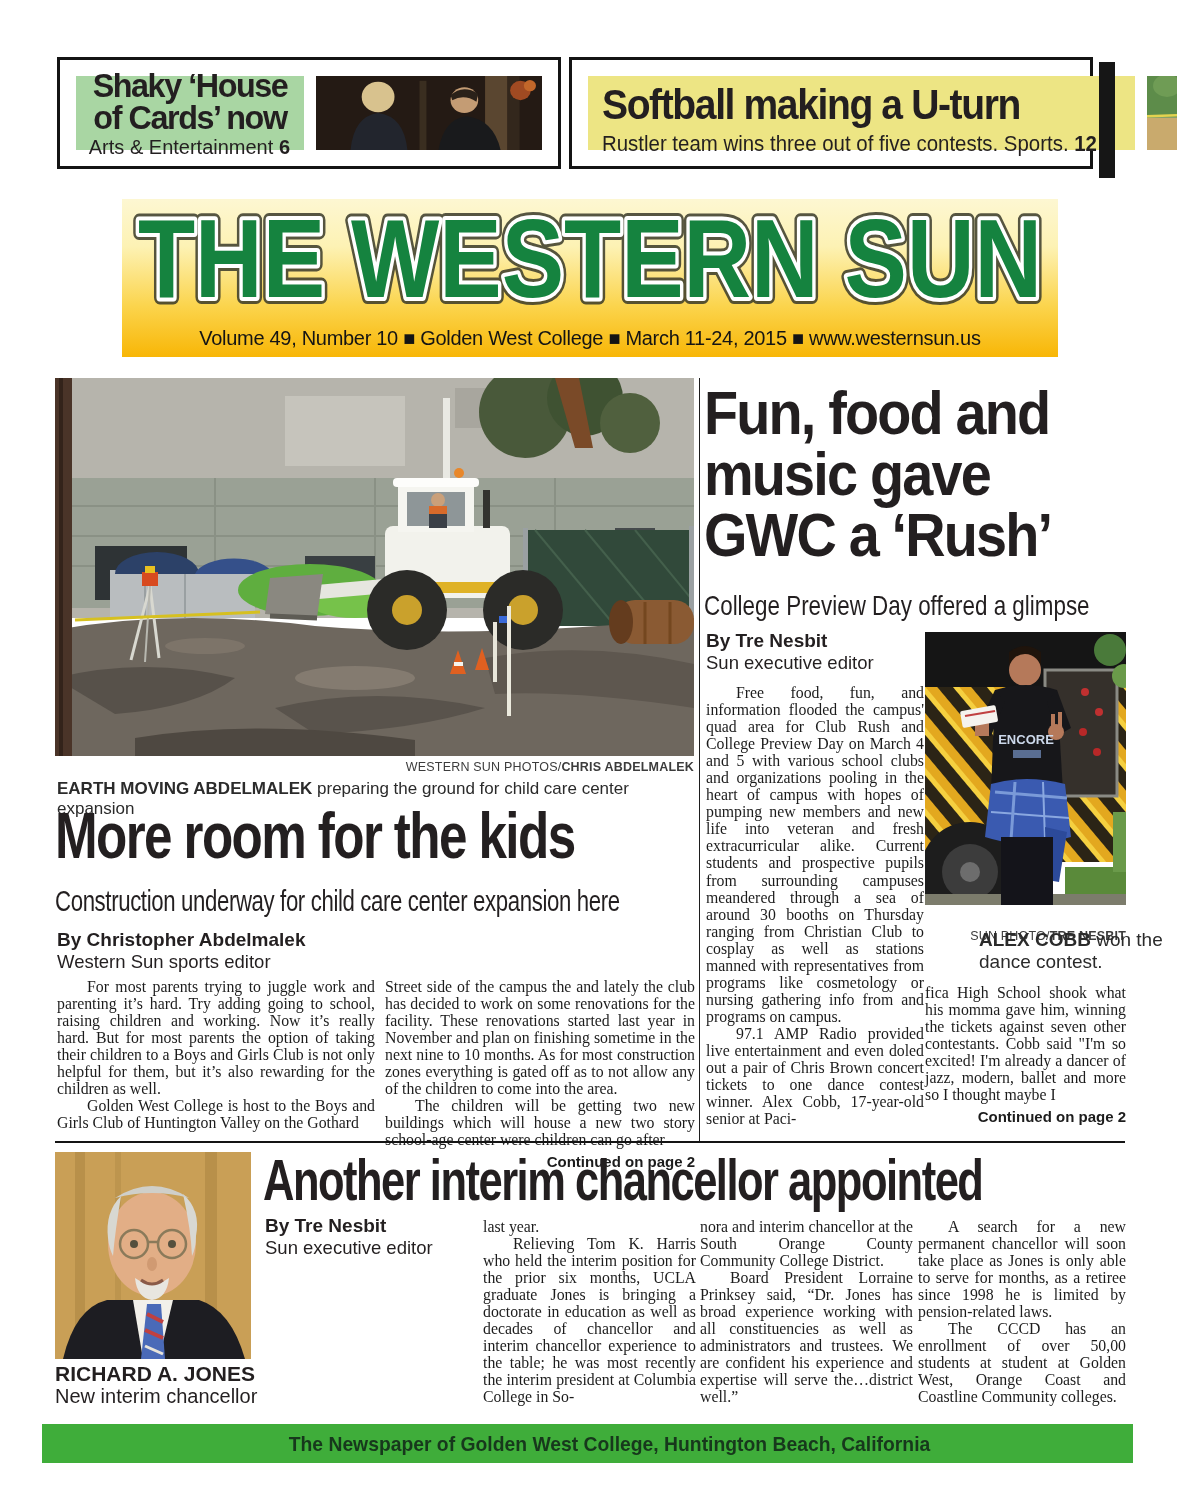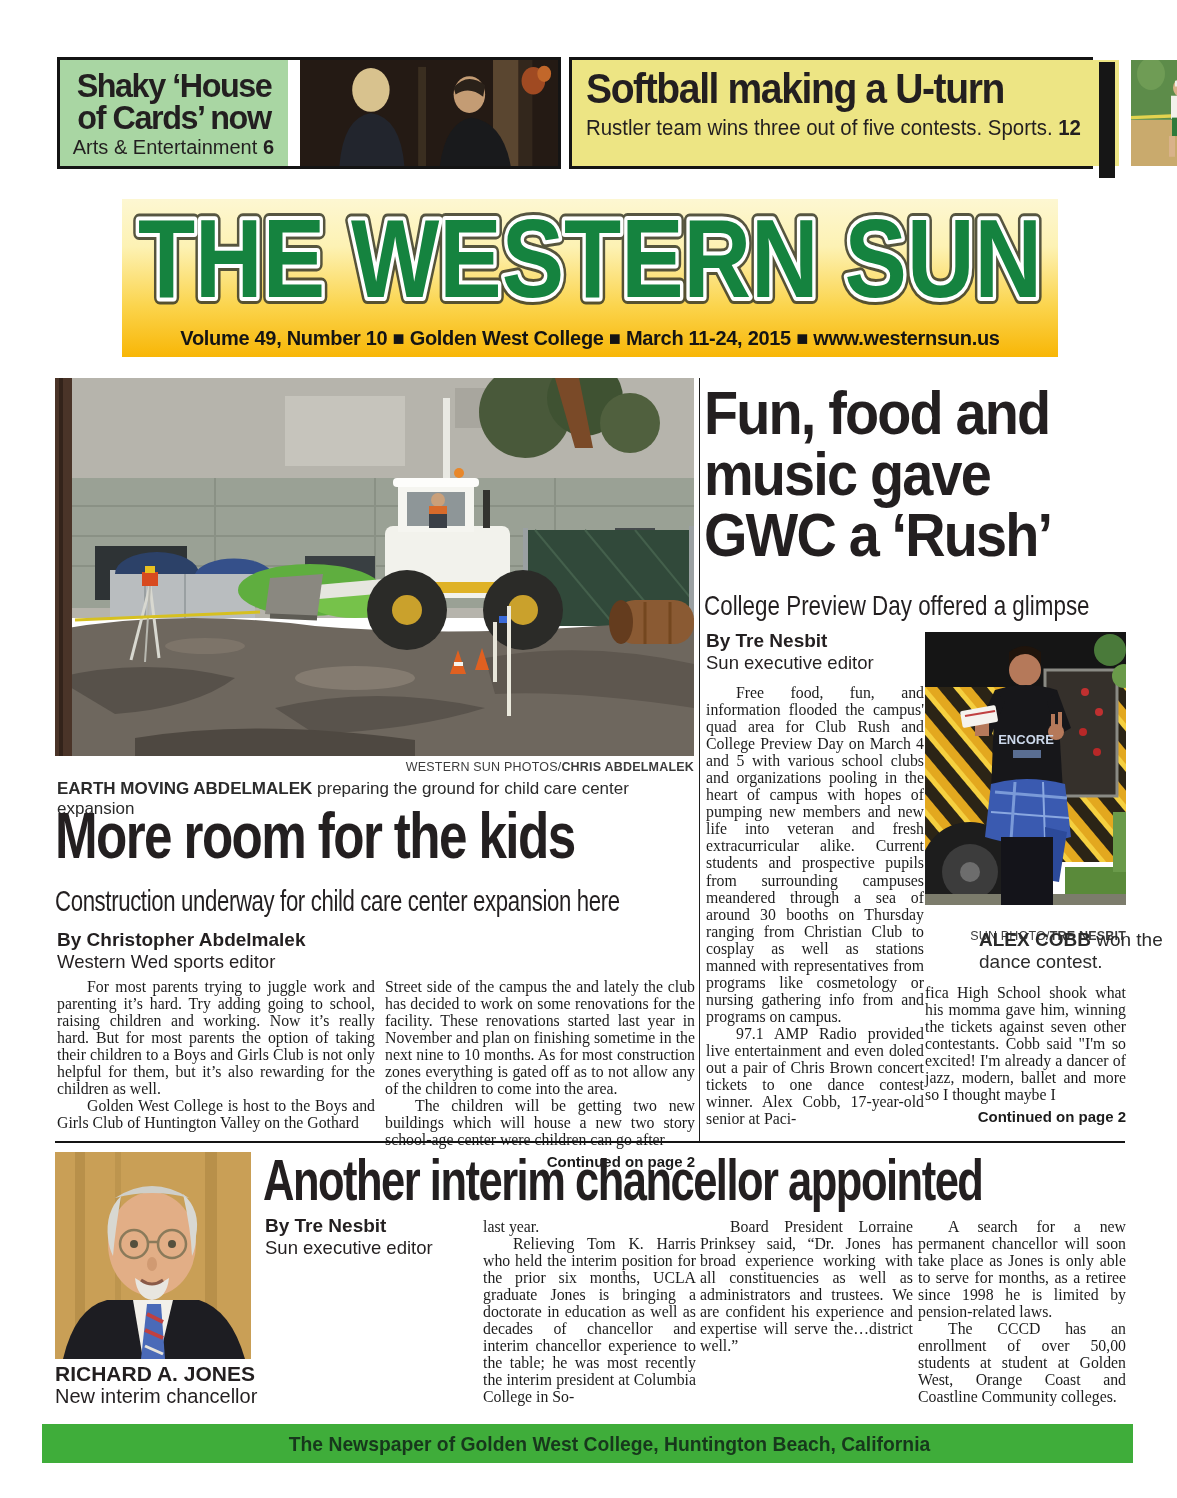"Shaky ‘House of Cards’ now" .banner { padding: 0 -> 16px }
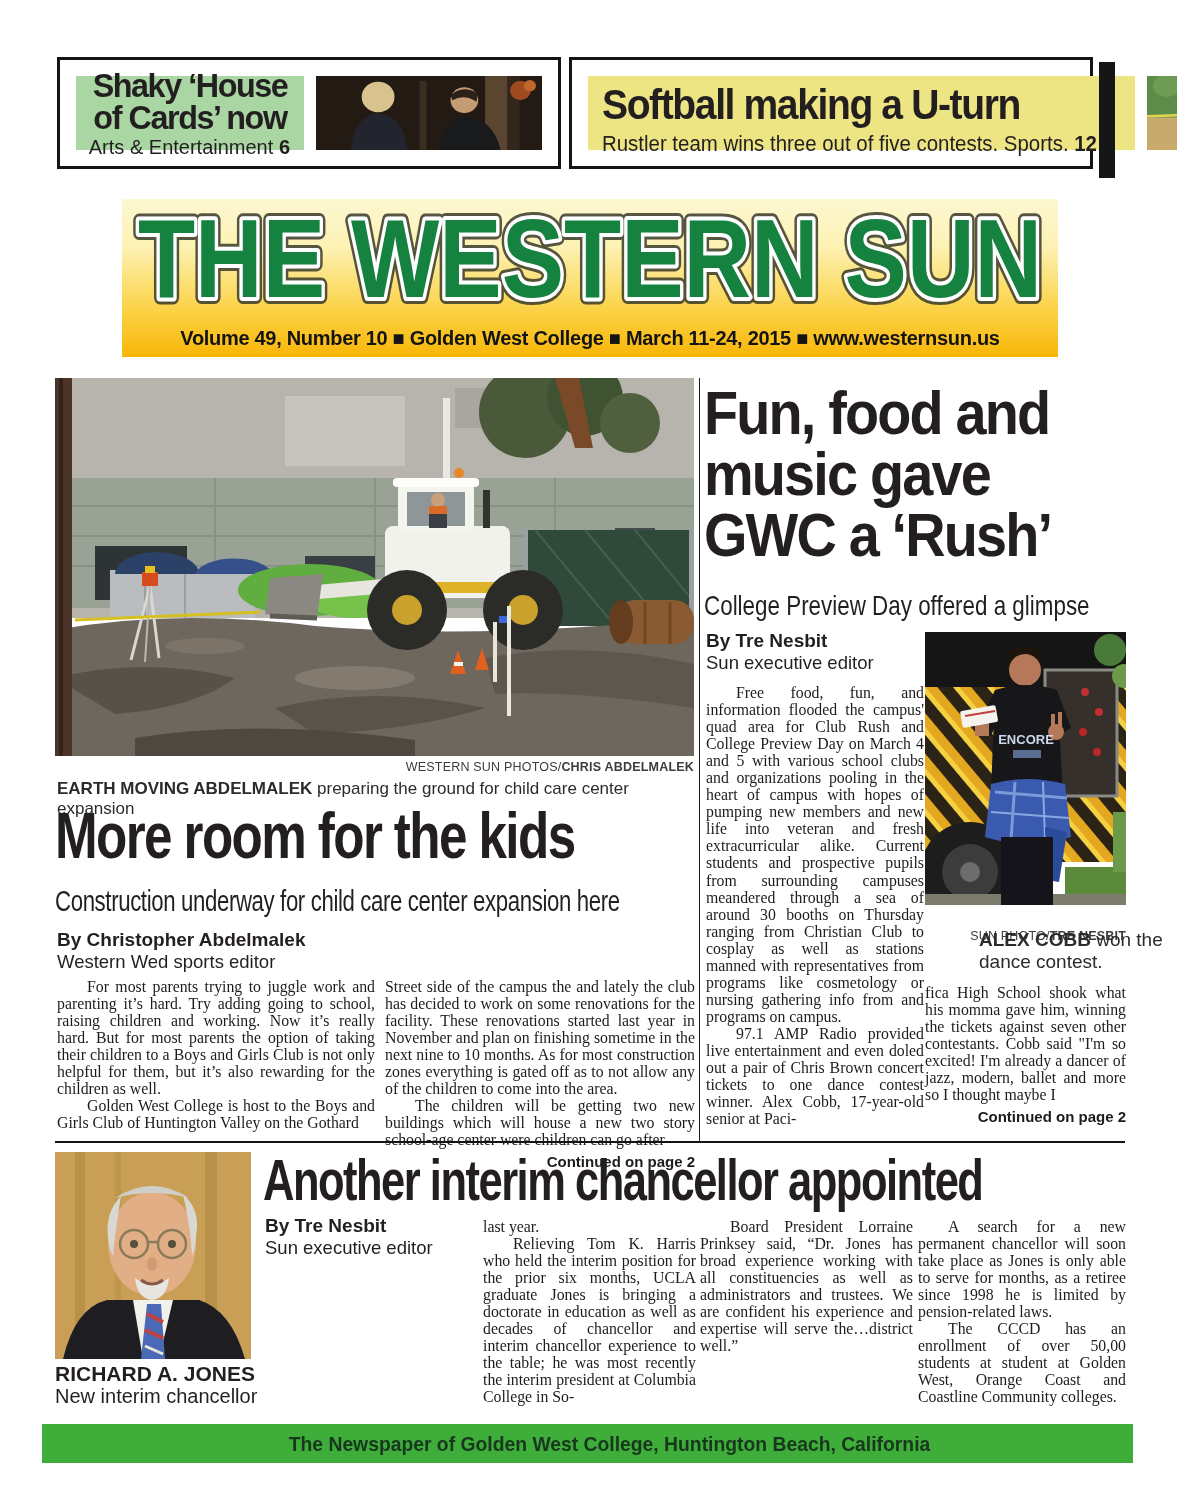"Volume 49, Number 10 ■" #masthead-info { font-weight: bold -> normal }
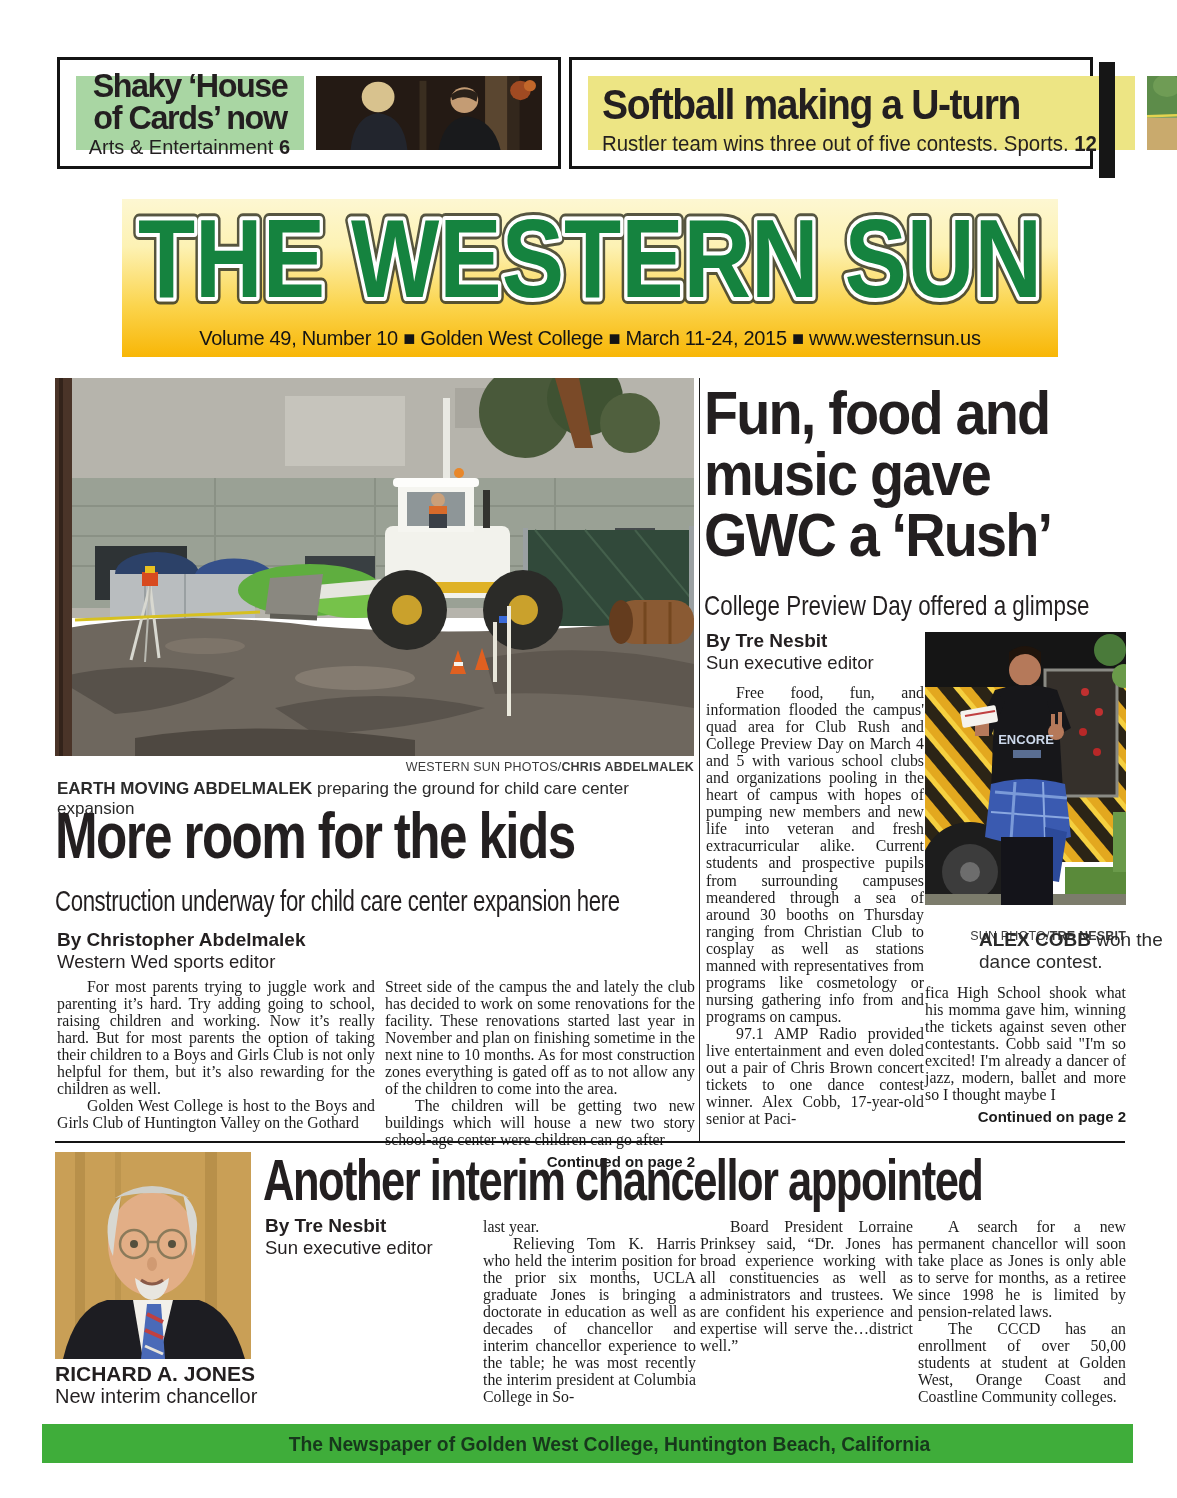"Western Wed sports editor" span { text: Wed -> Sun }
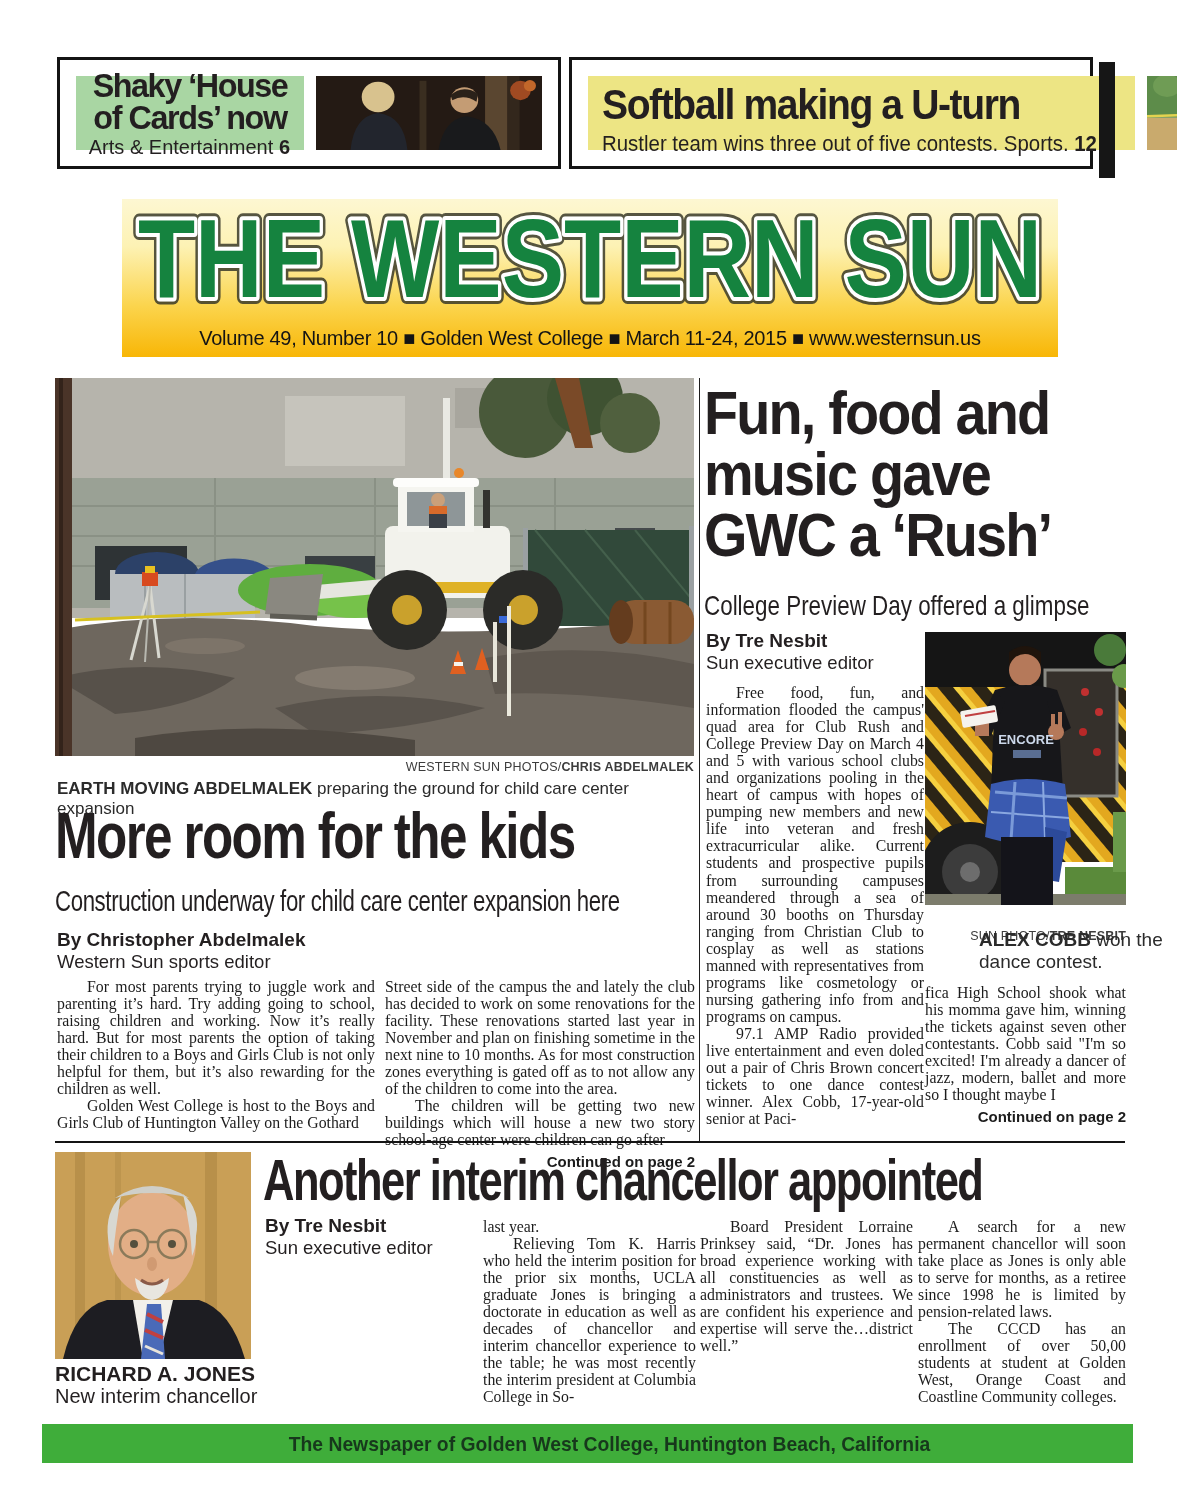"nora and interim chancellor at" p { html: none -> <p>nora and interim chancellor at the South Orange County Community College District.</p> }
